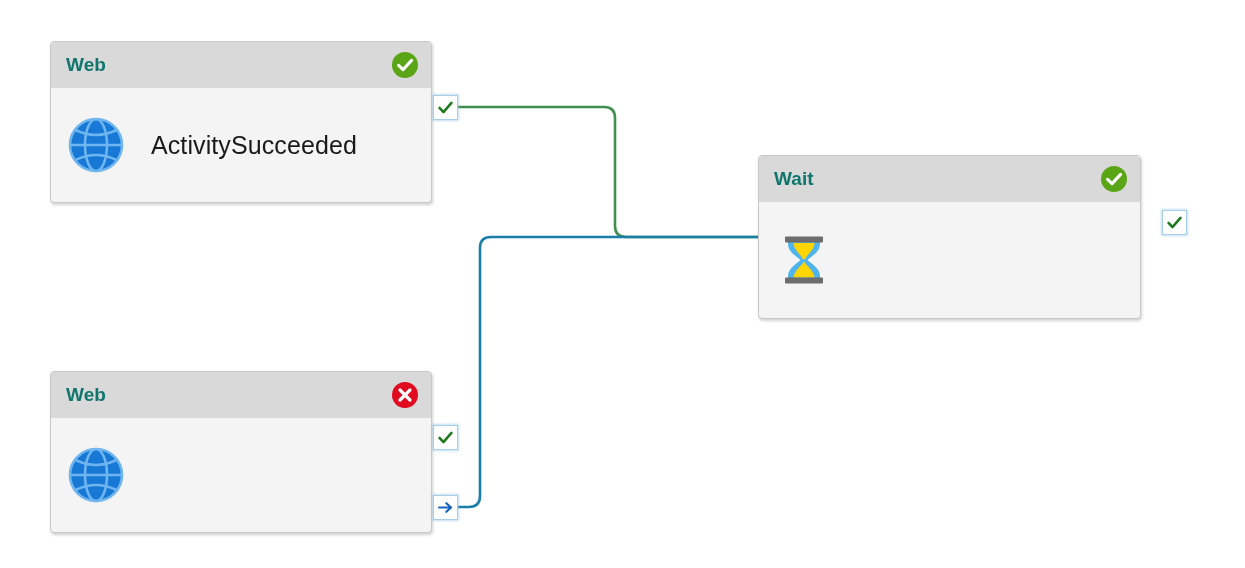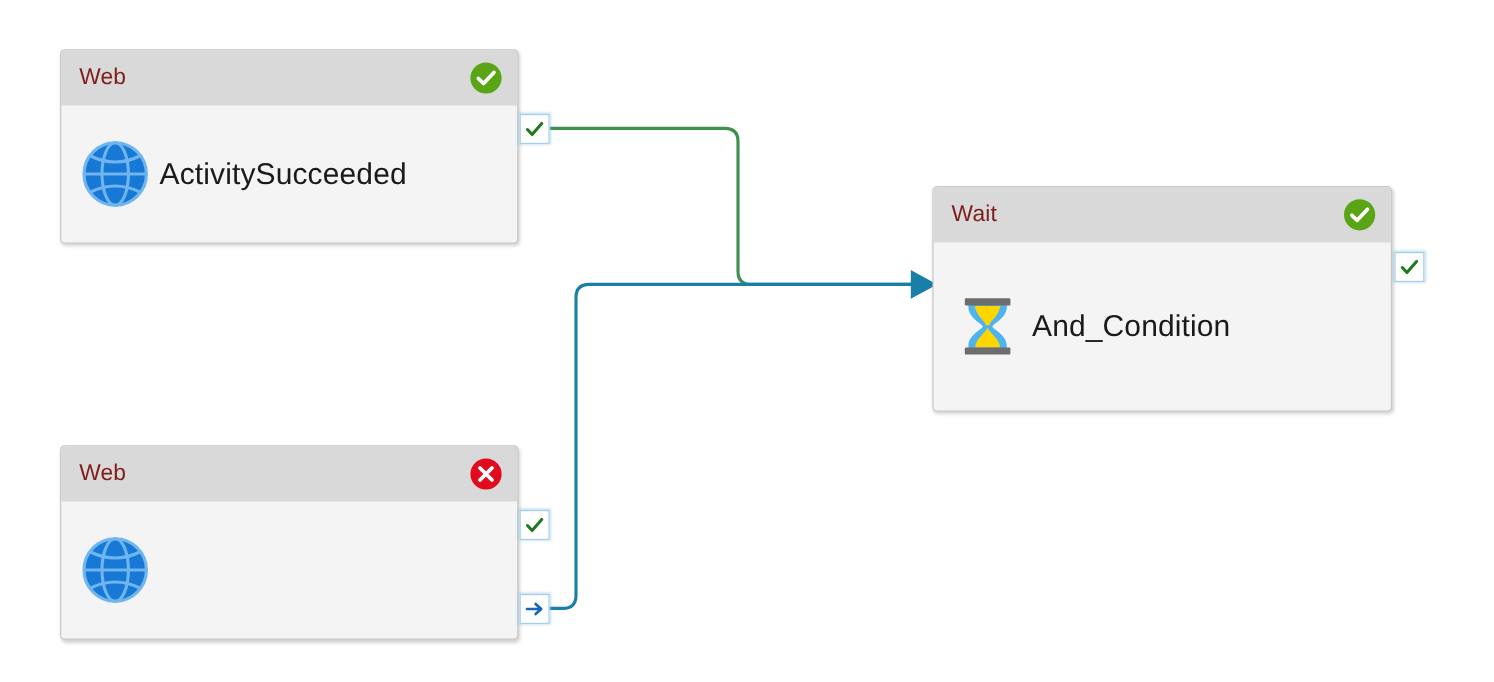"Web" .node-title { color: #7f1d1d -> #0f766e; font-weight: 400 -> 700 }
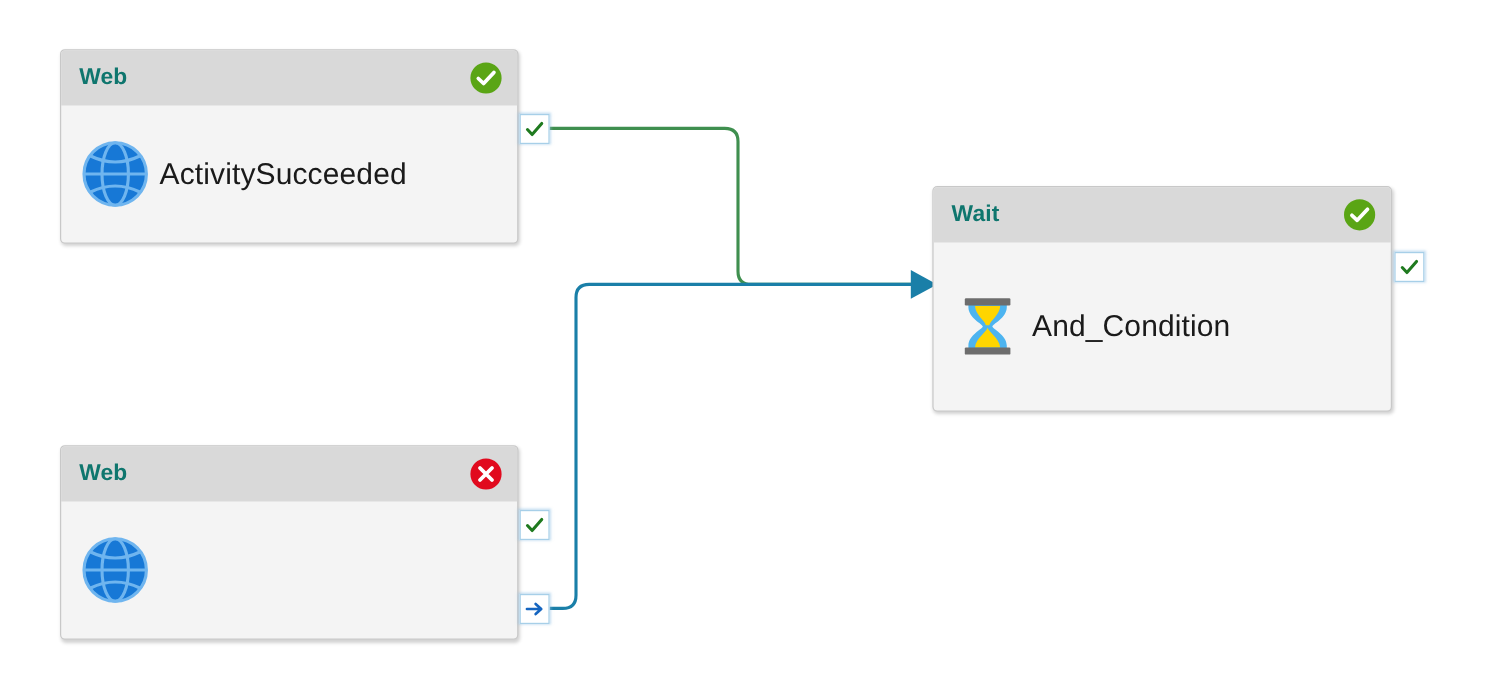"ActivitySucceeded" .node-label { margin-left: 8px -> 26px }
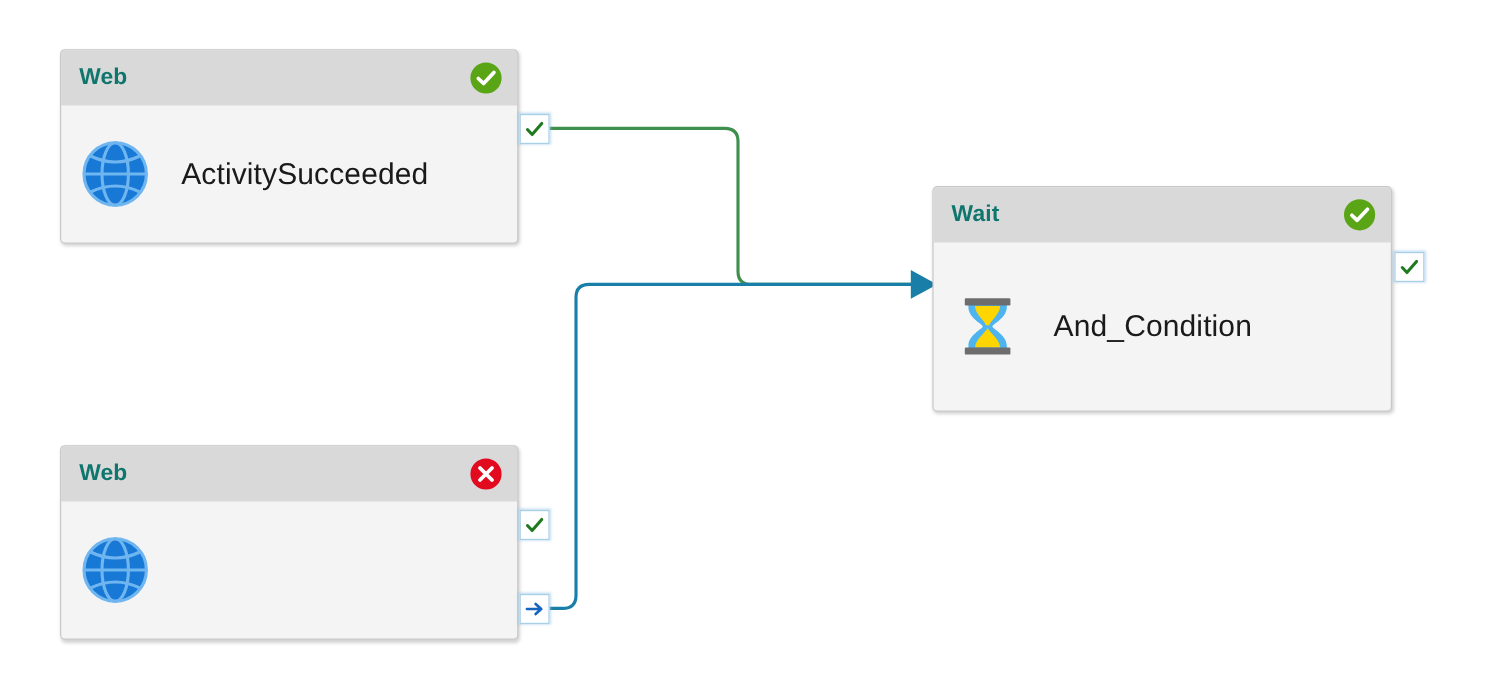"Wait" #node-wait { height: 188px -> 164px; left: 777px -> 758px }
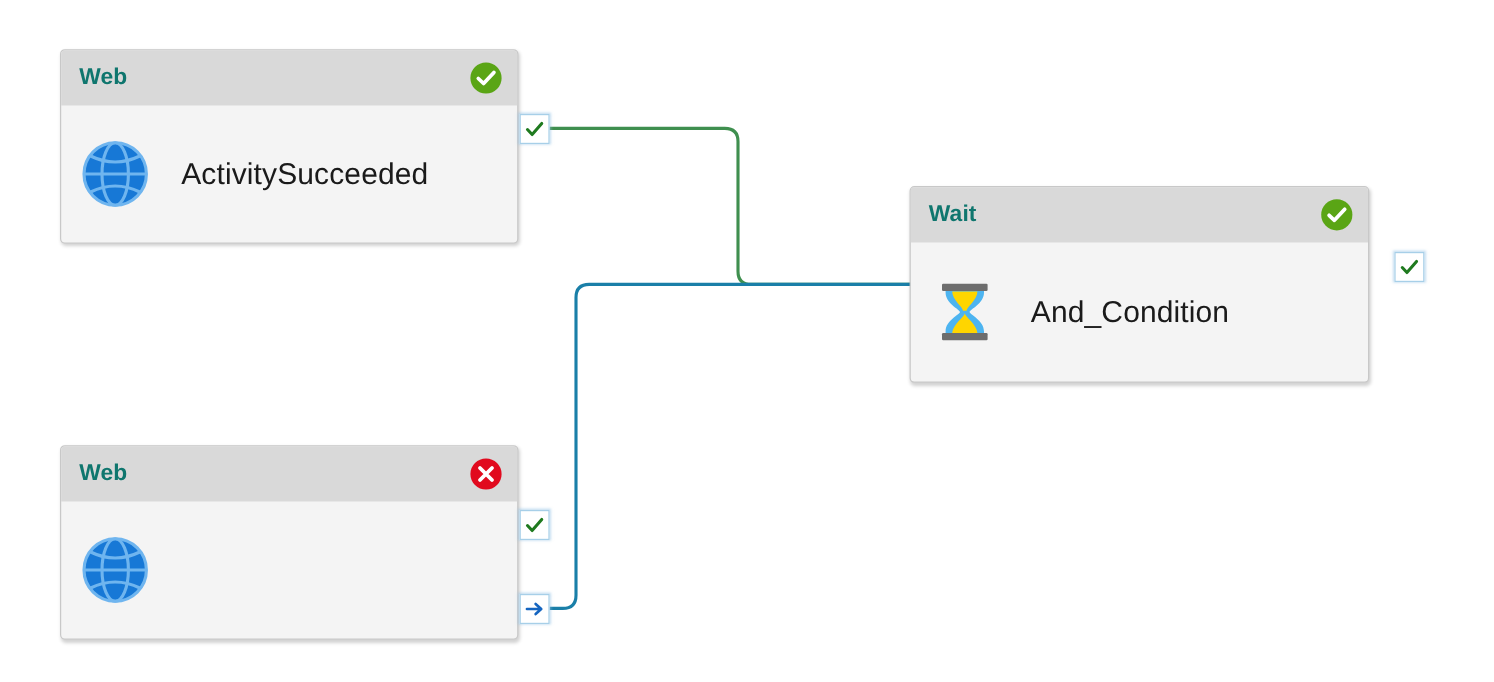"And_Condition" span.node-label { html: <span>And_Condition</span> -> none }
